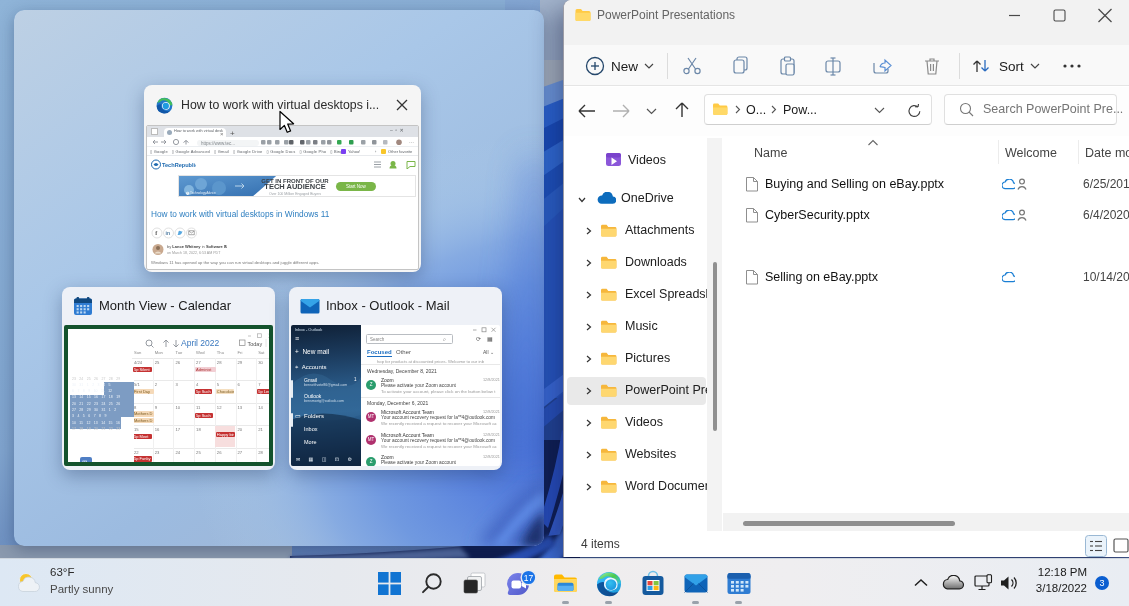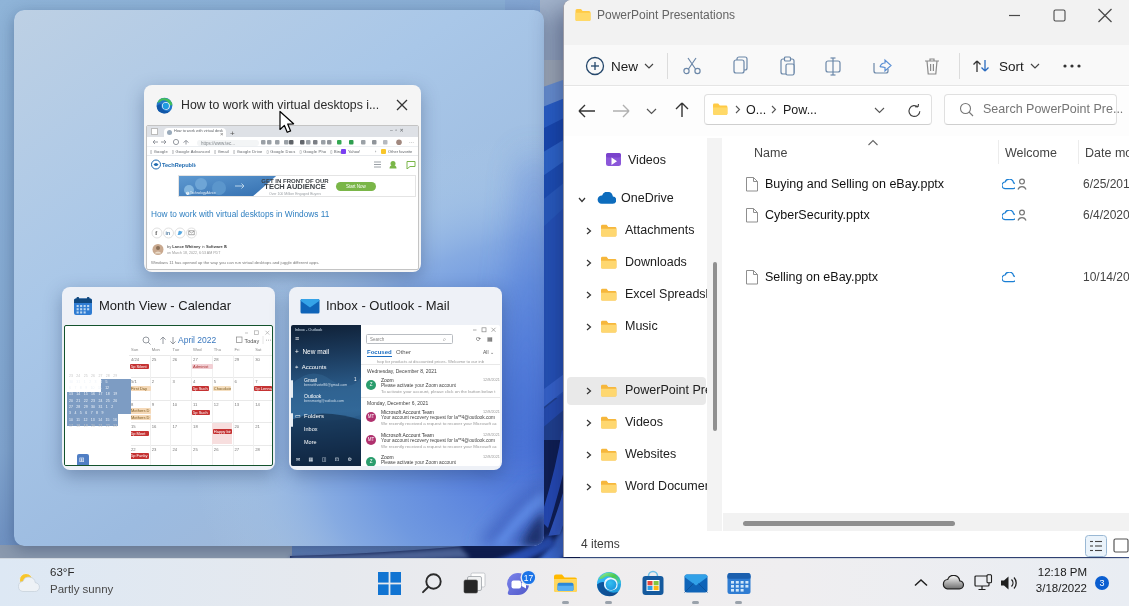"April 2022" div.abs { border: 1px solid #14532d -> 4px solid #14532d }
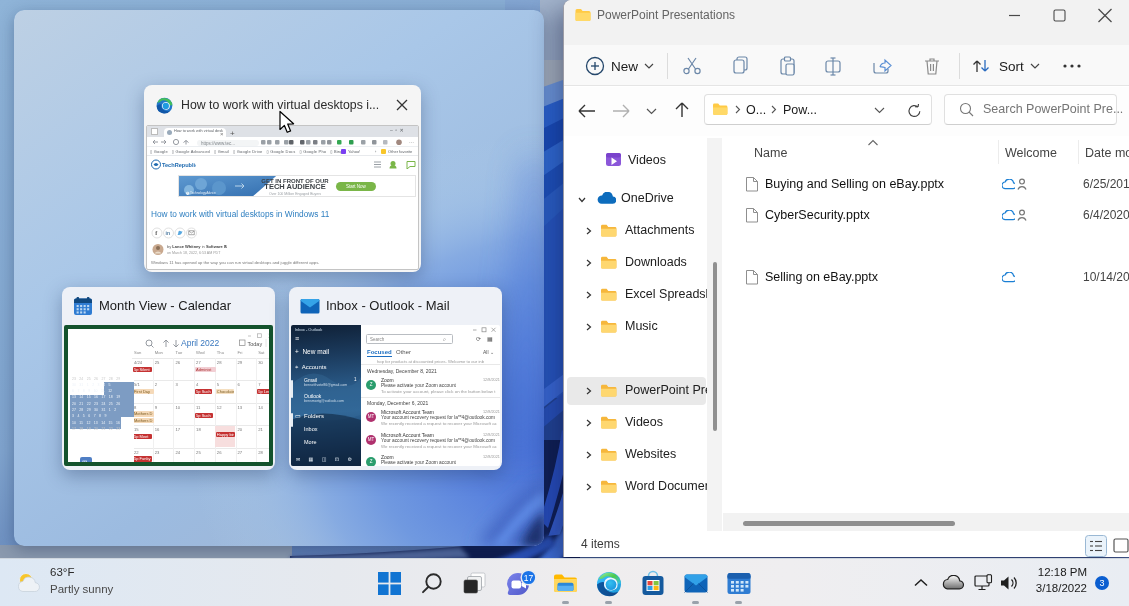"Pictures" div.srow { html: none -> <div> <svg> <use></use> </svg> <svg> <use></use> </svg> <div>Pictures</div> </div> }
